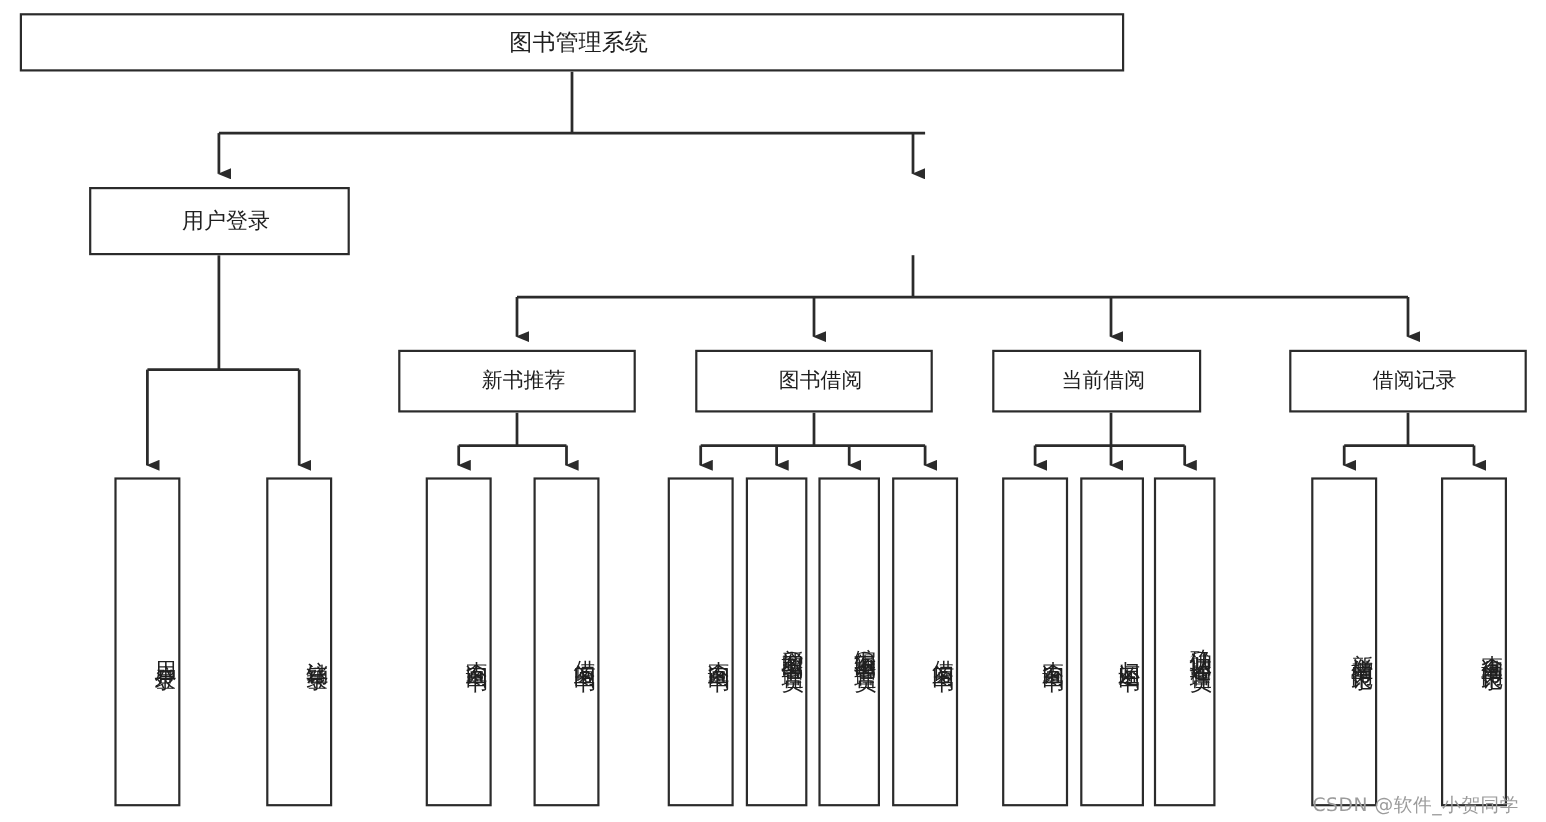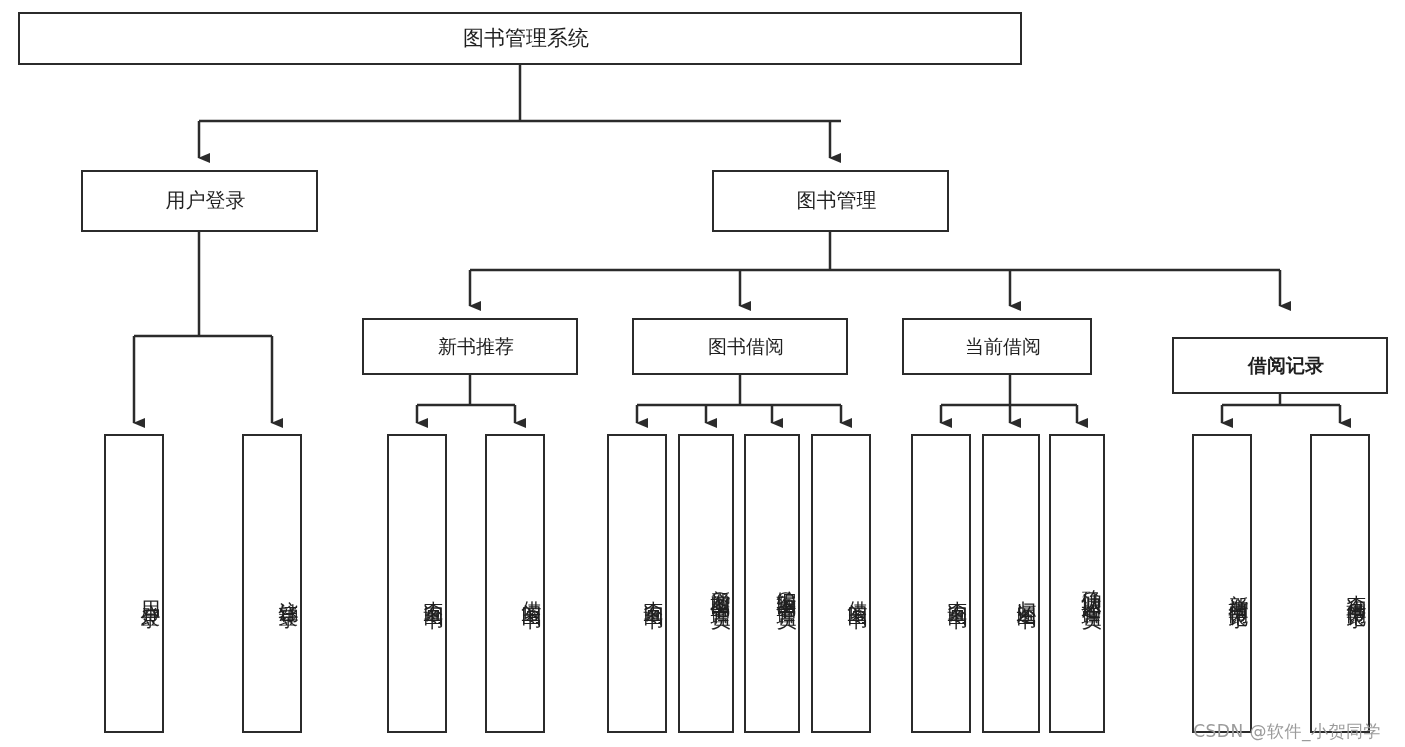"图书管理" div.node { html: <div> <span>图书管理</span> </div> -> none }
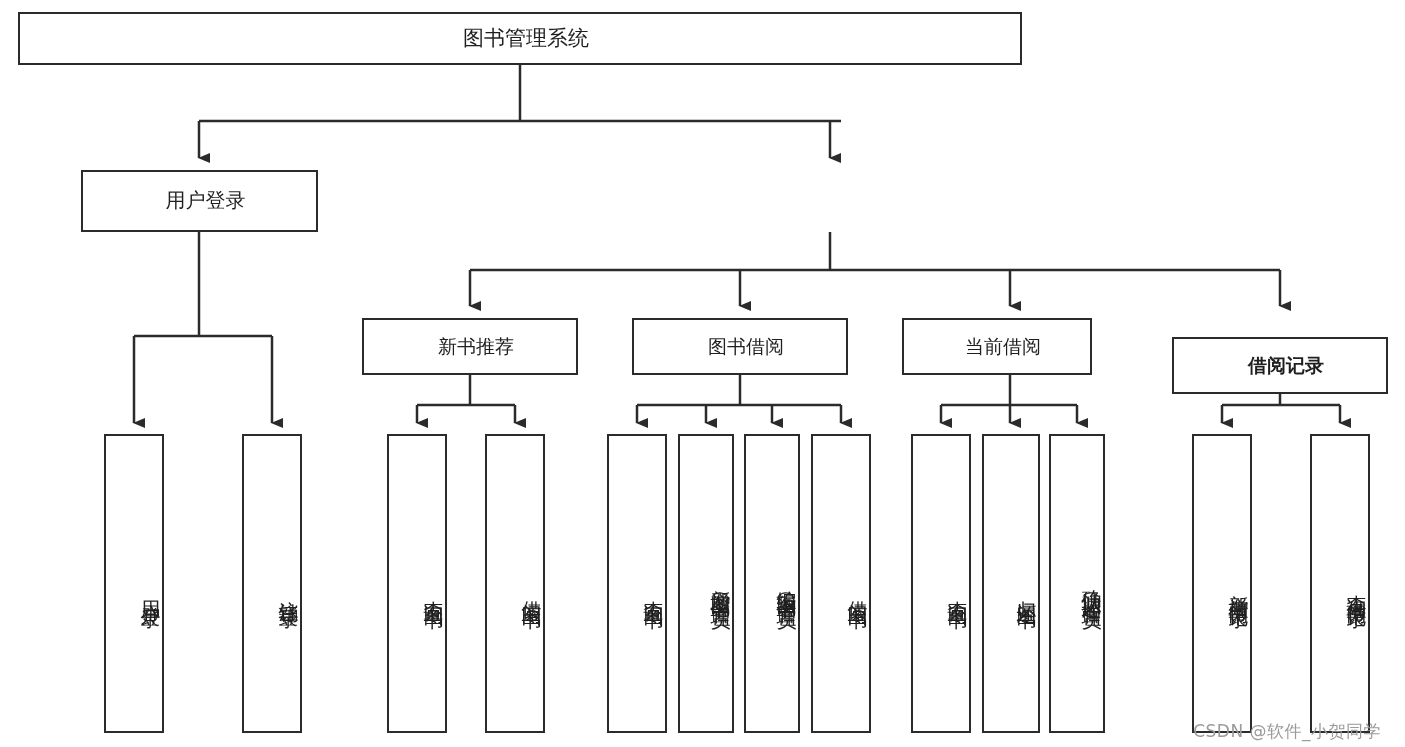"借阅记录" div.node { font-weight: bold -> none; top: 337px -> 318px }
